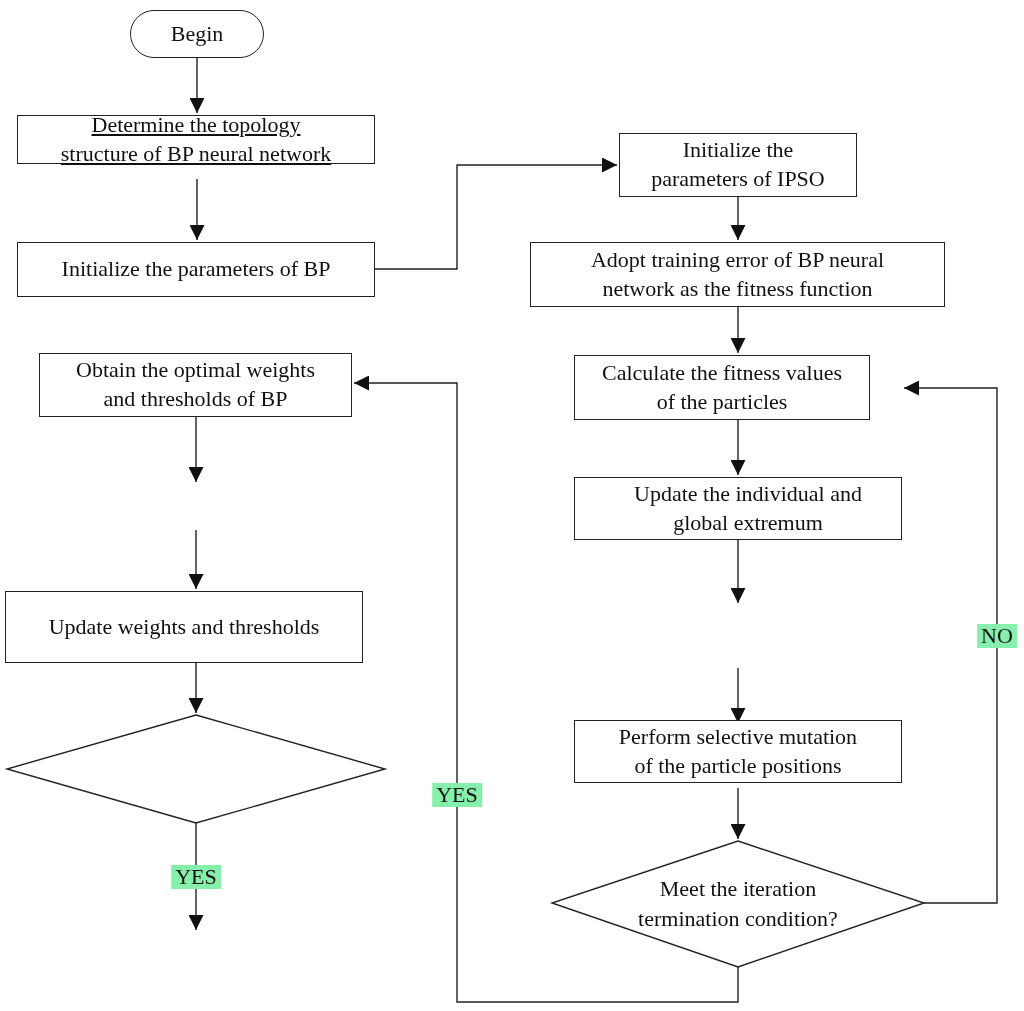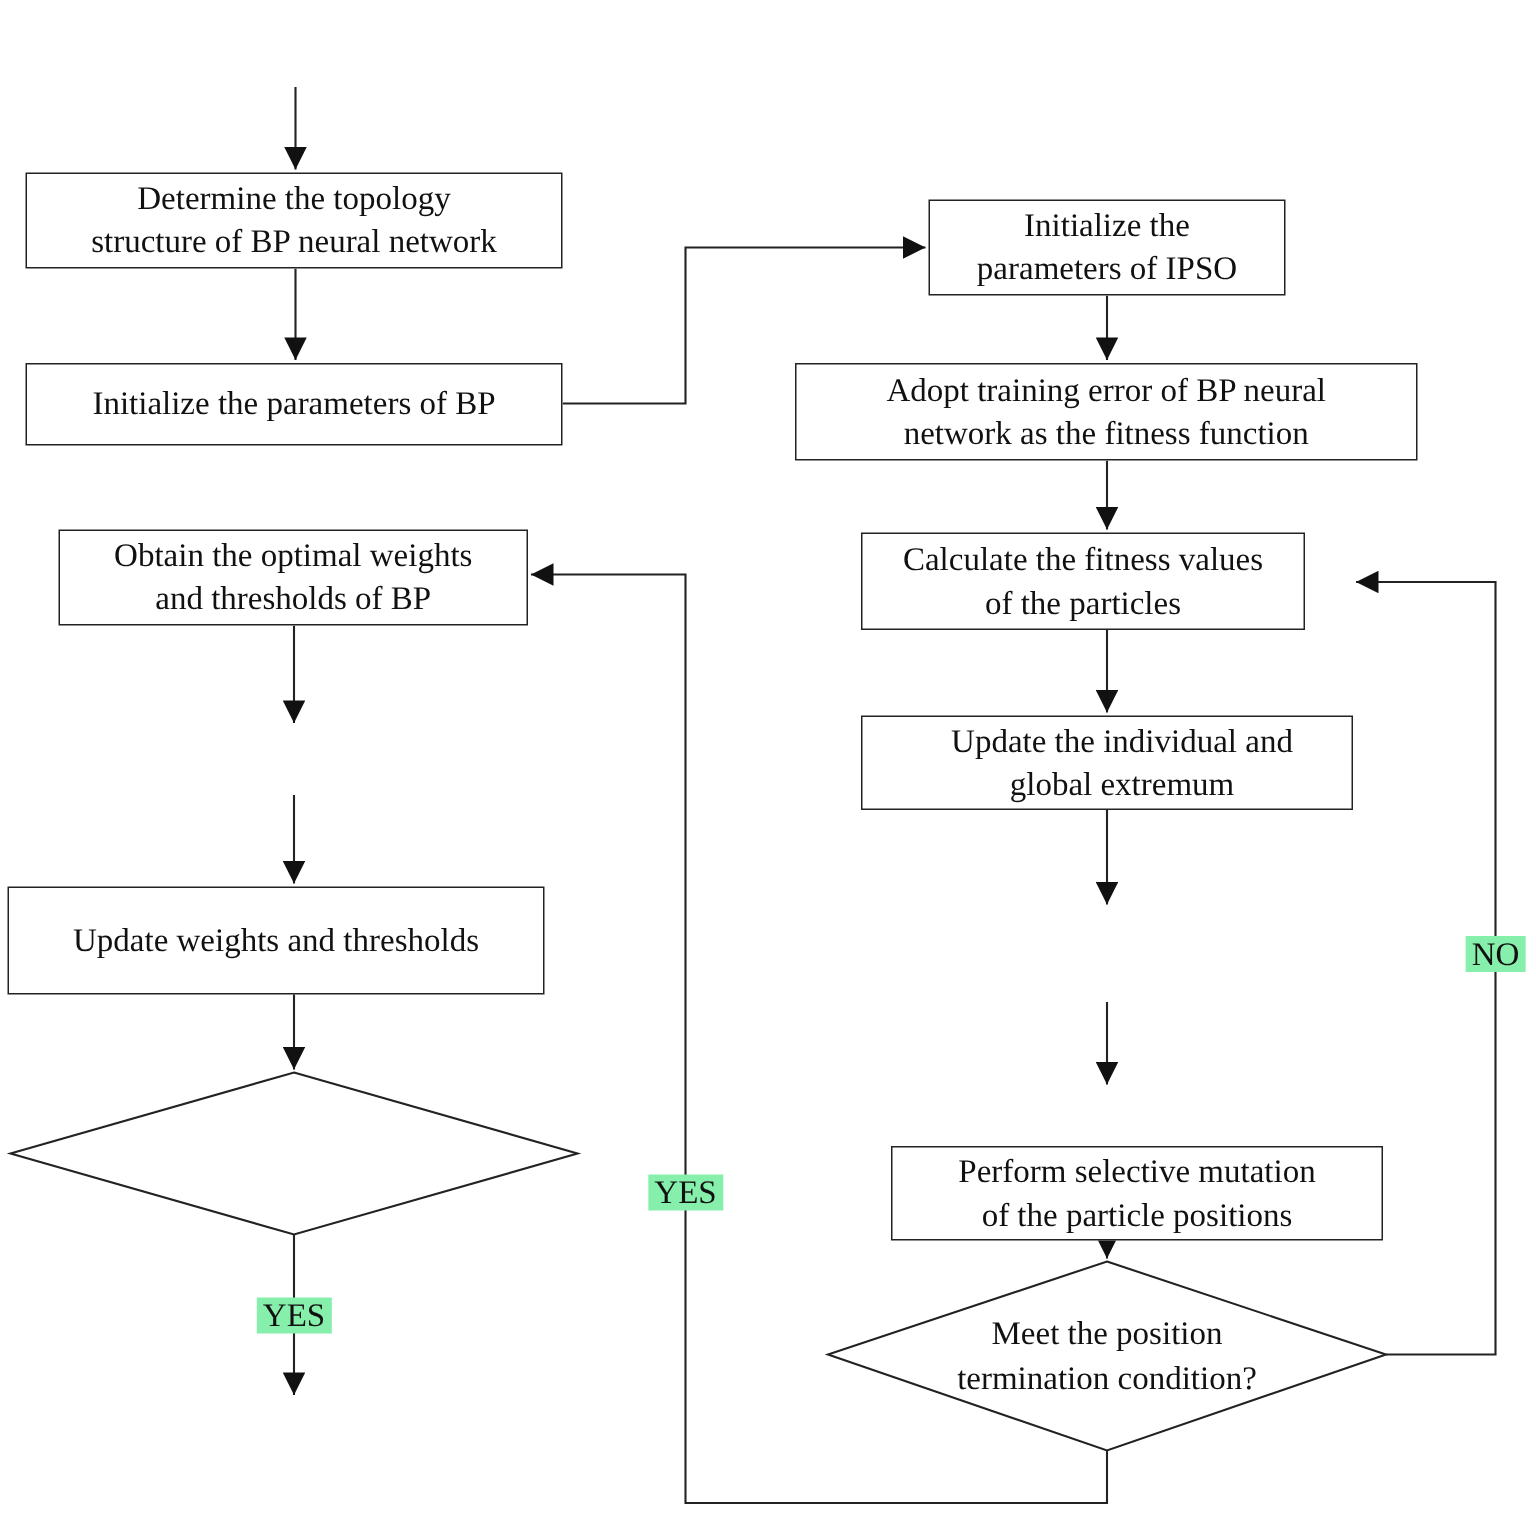"Begin" div.node { html: none -> <div>Begin</div> }
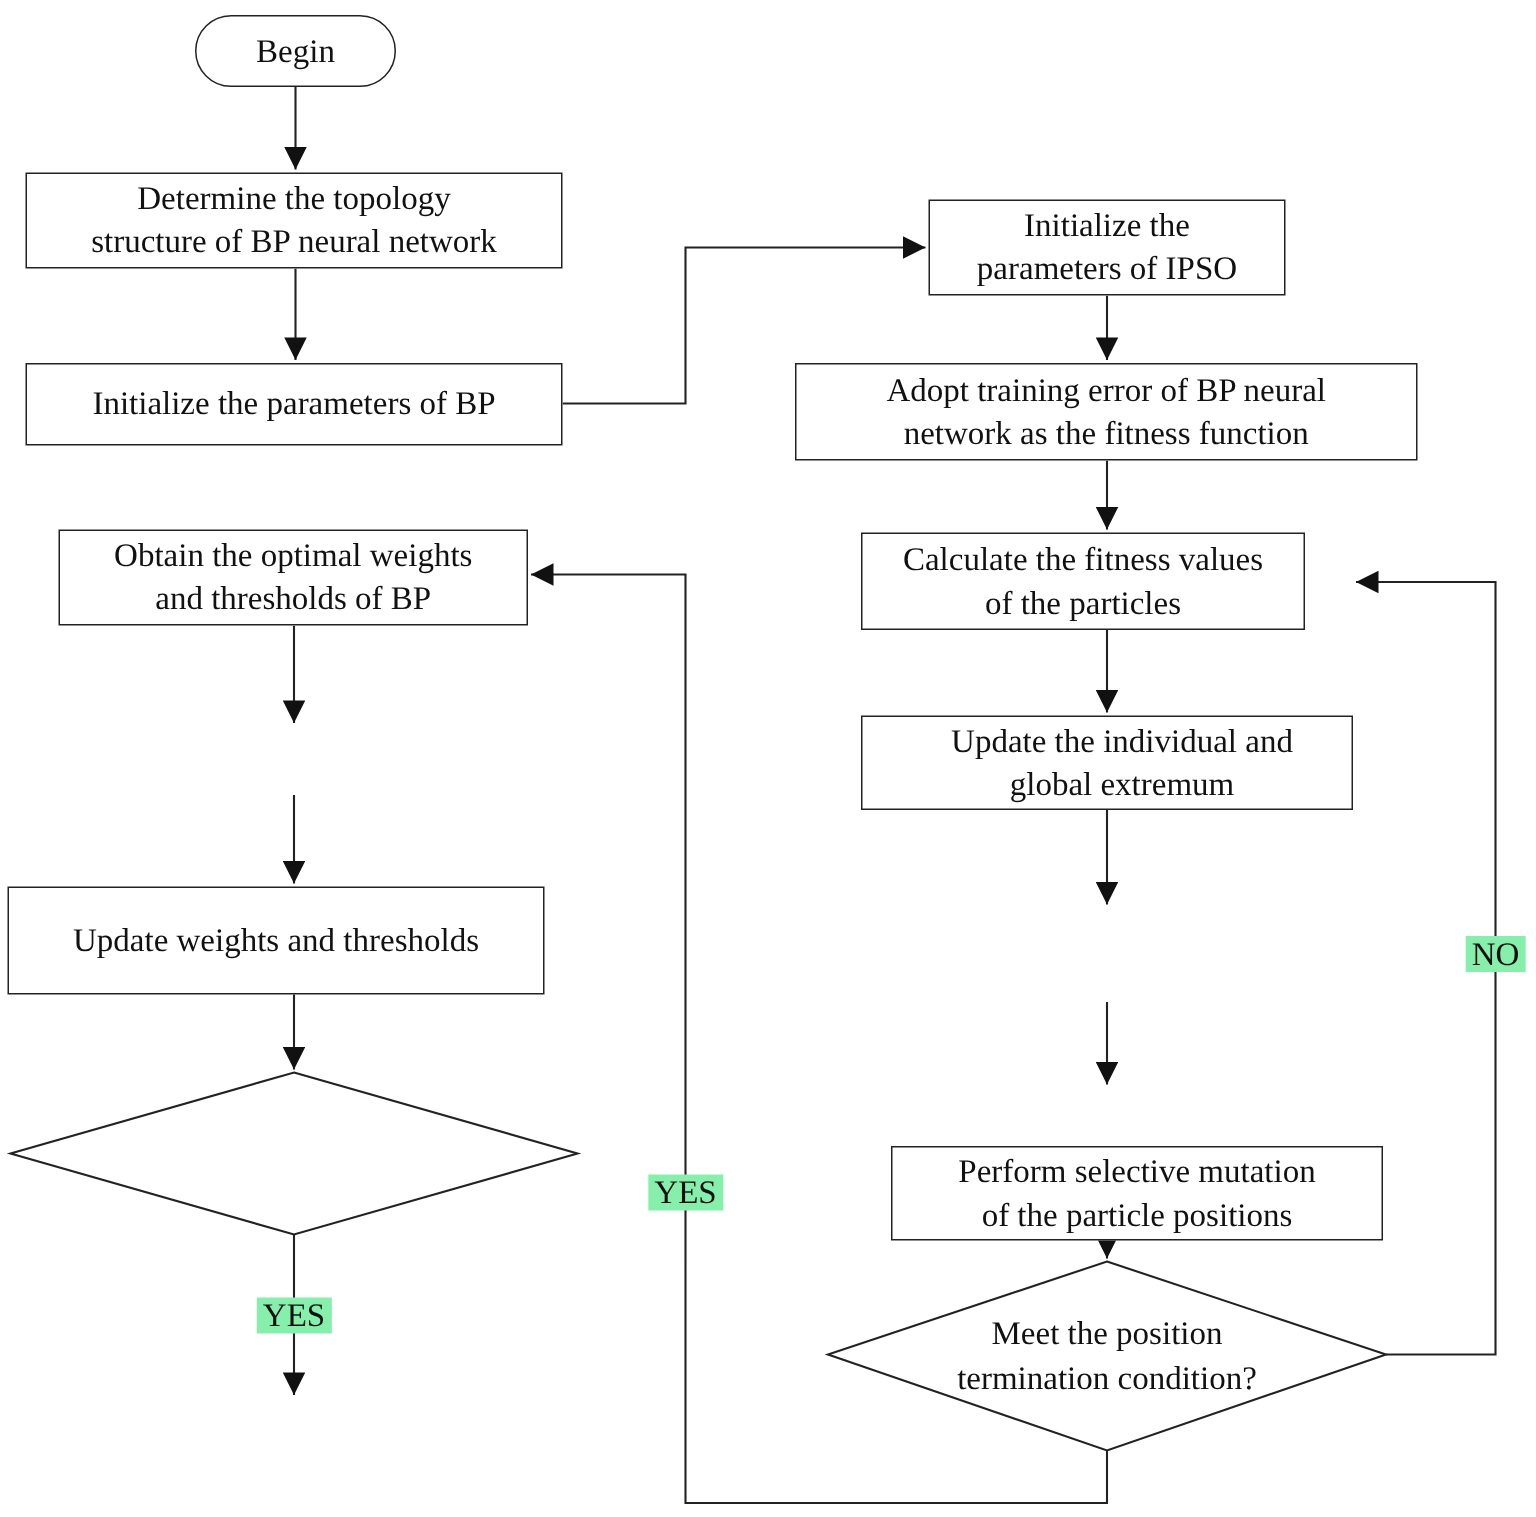"Determine the topology" #n-determine { height: 64px -> 49px; text-decoration: none -> underline }
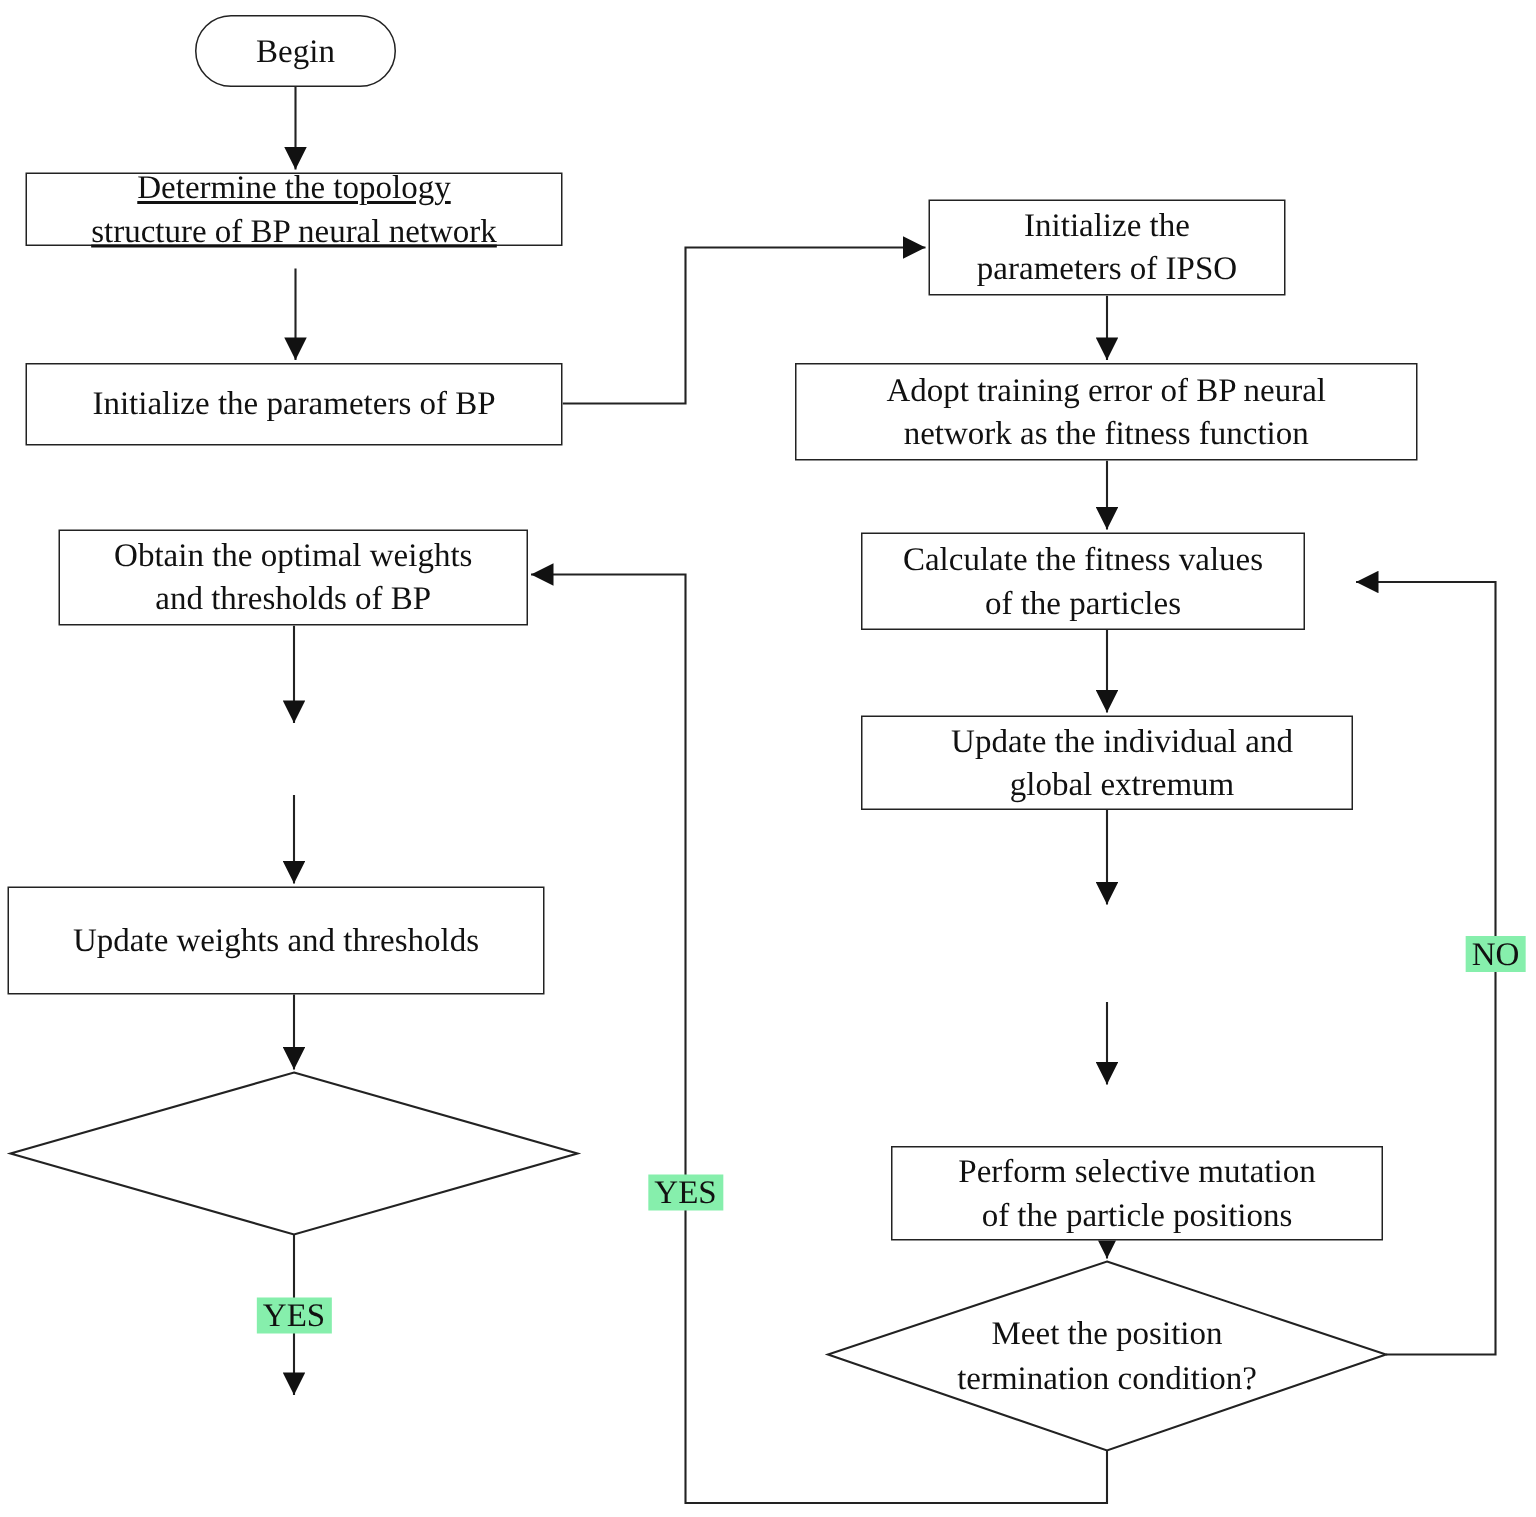"Perform selective mutation" #n-mutation { margin-left: 20px -> none; top: 764px -> 720px }
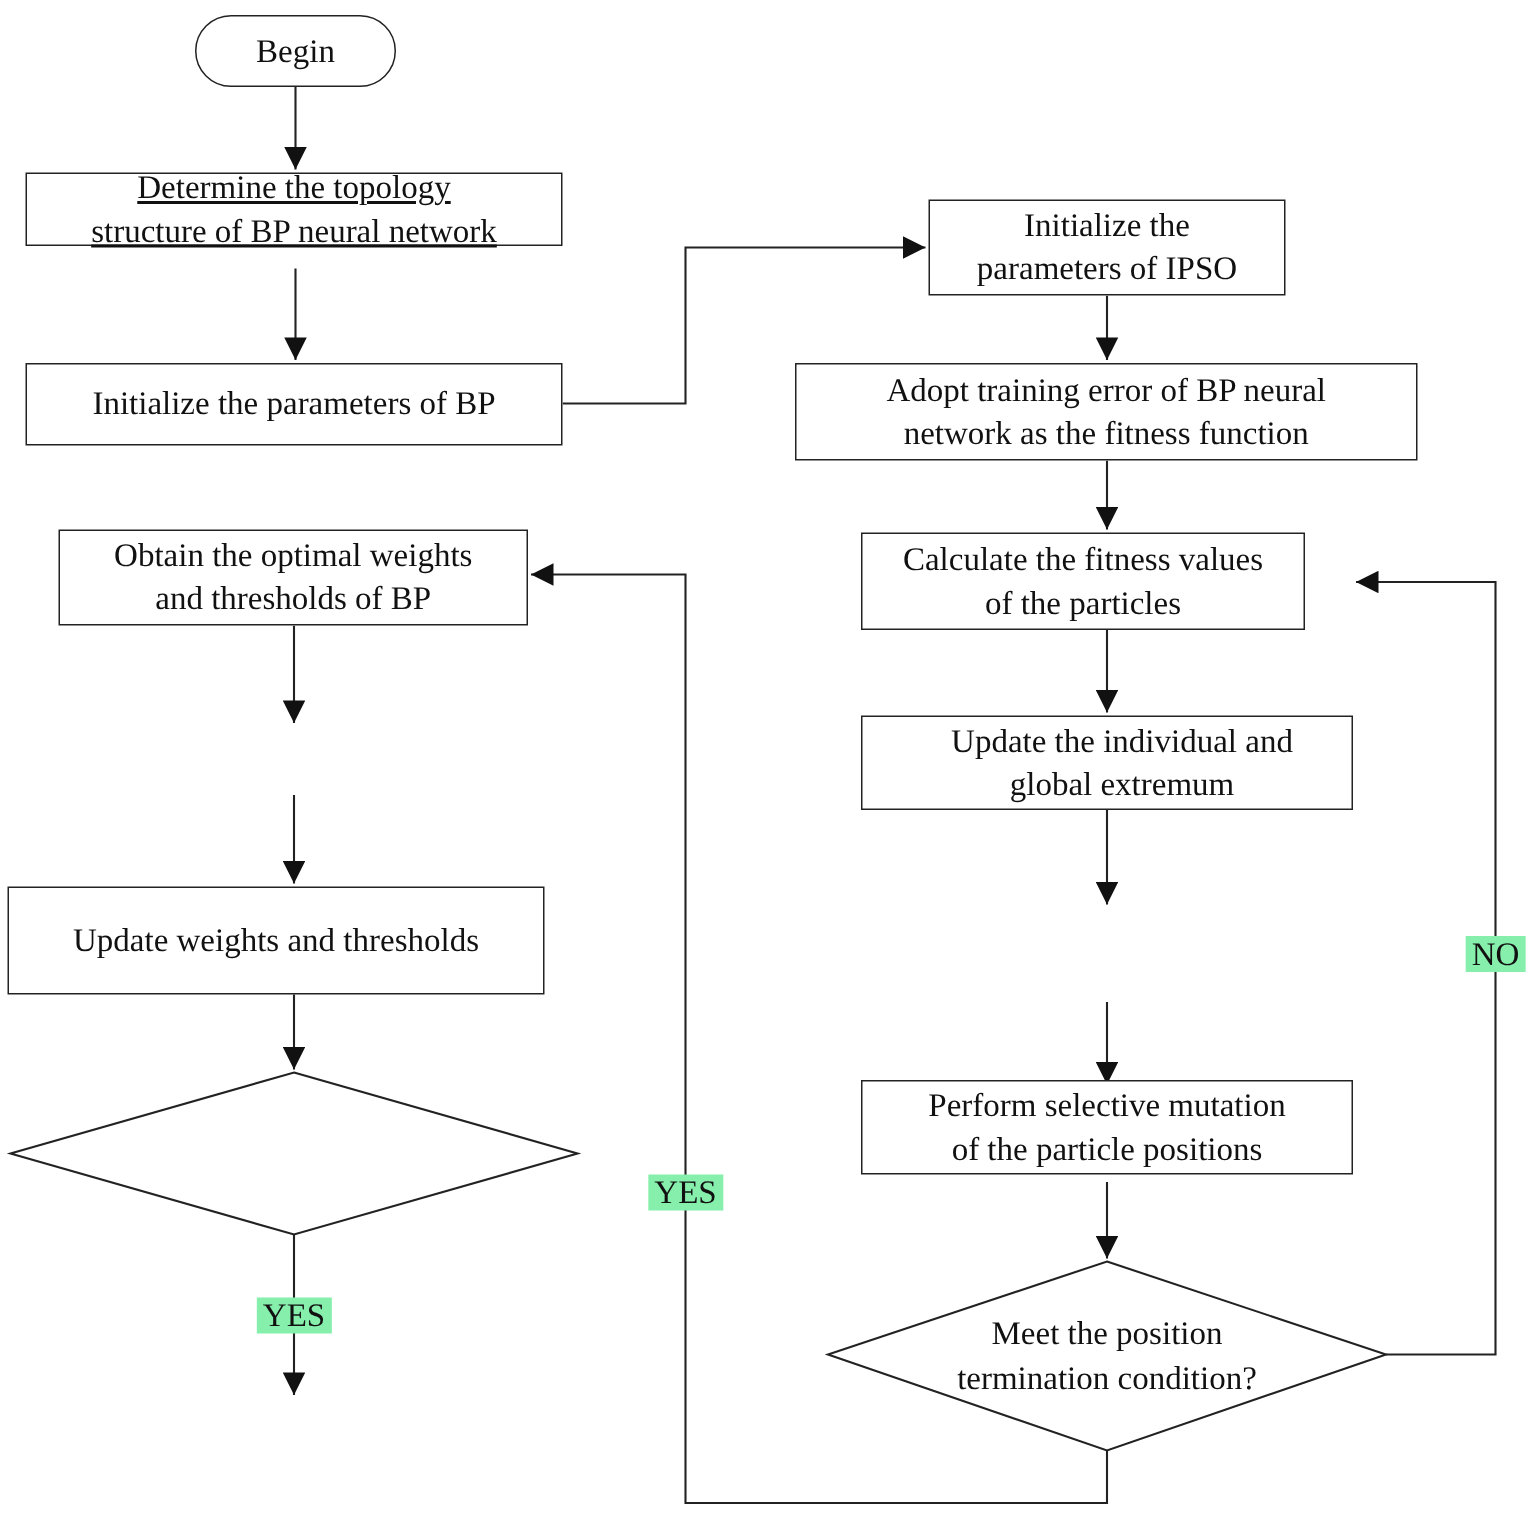"Meet the position" div.dlabel { text: position -> iteration }
